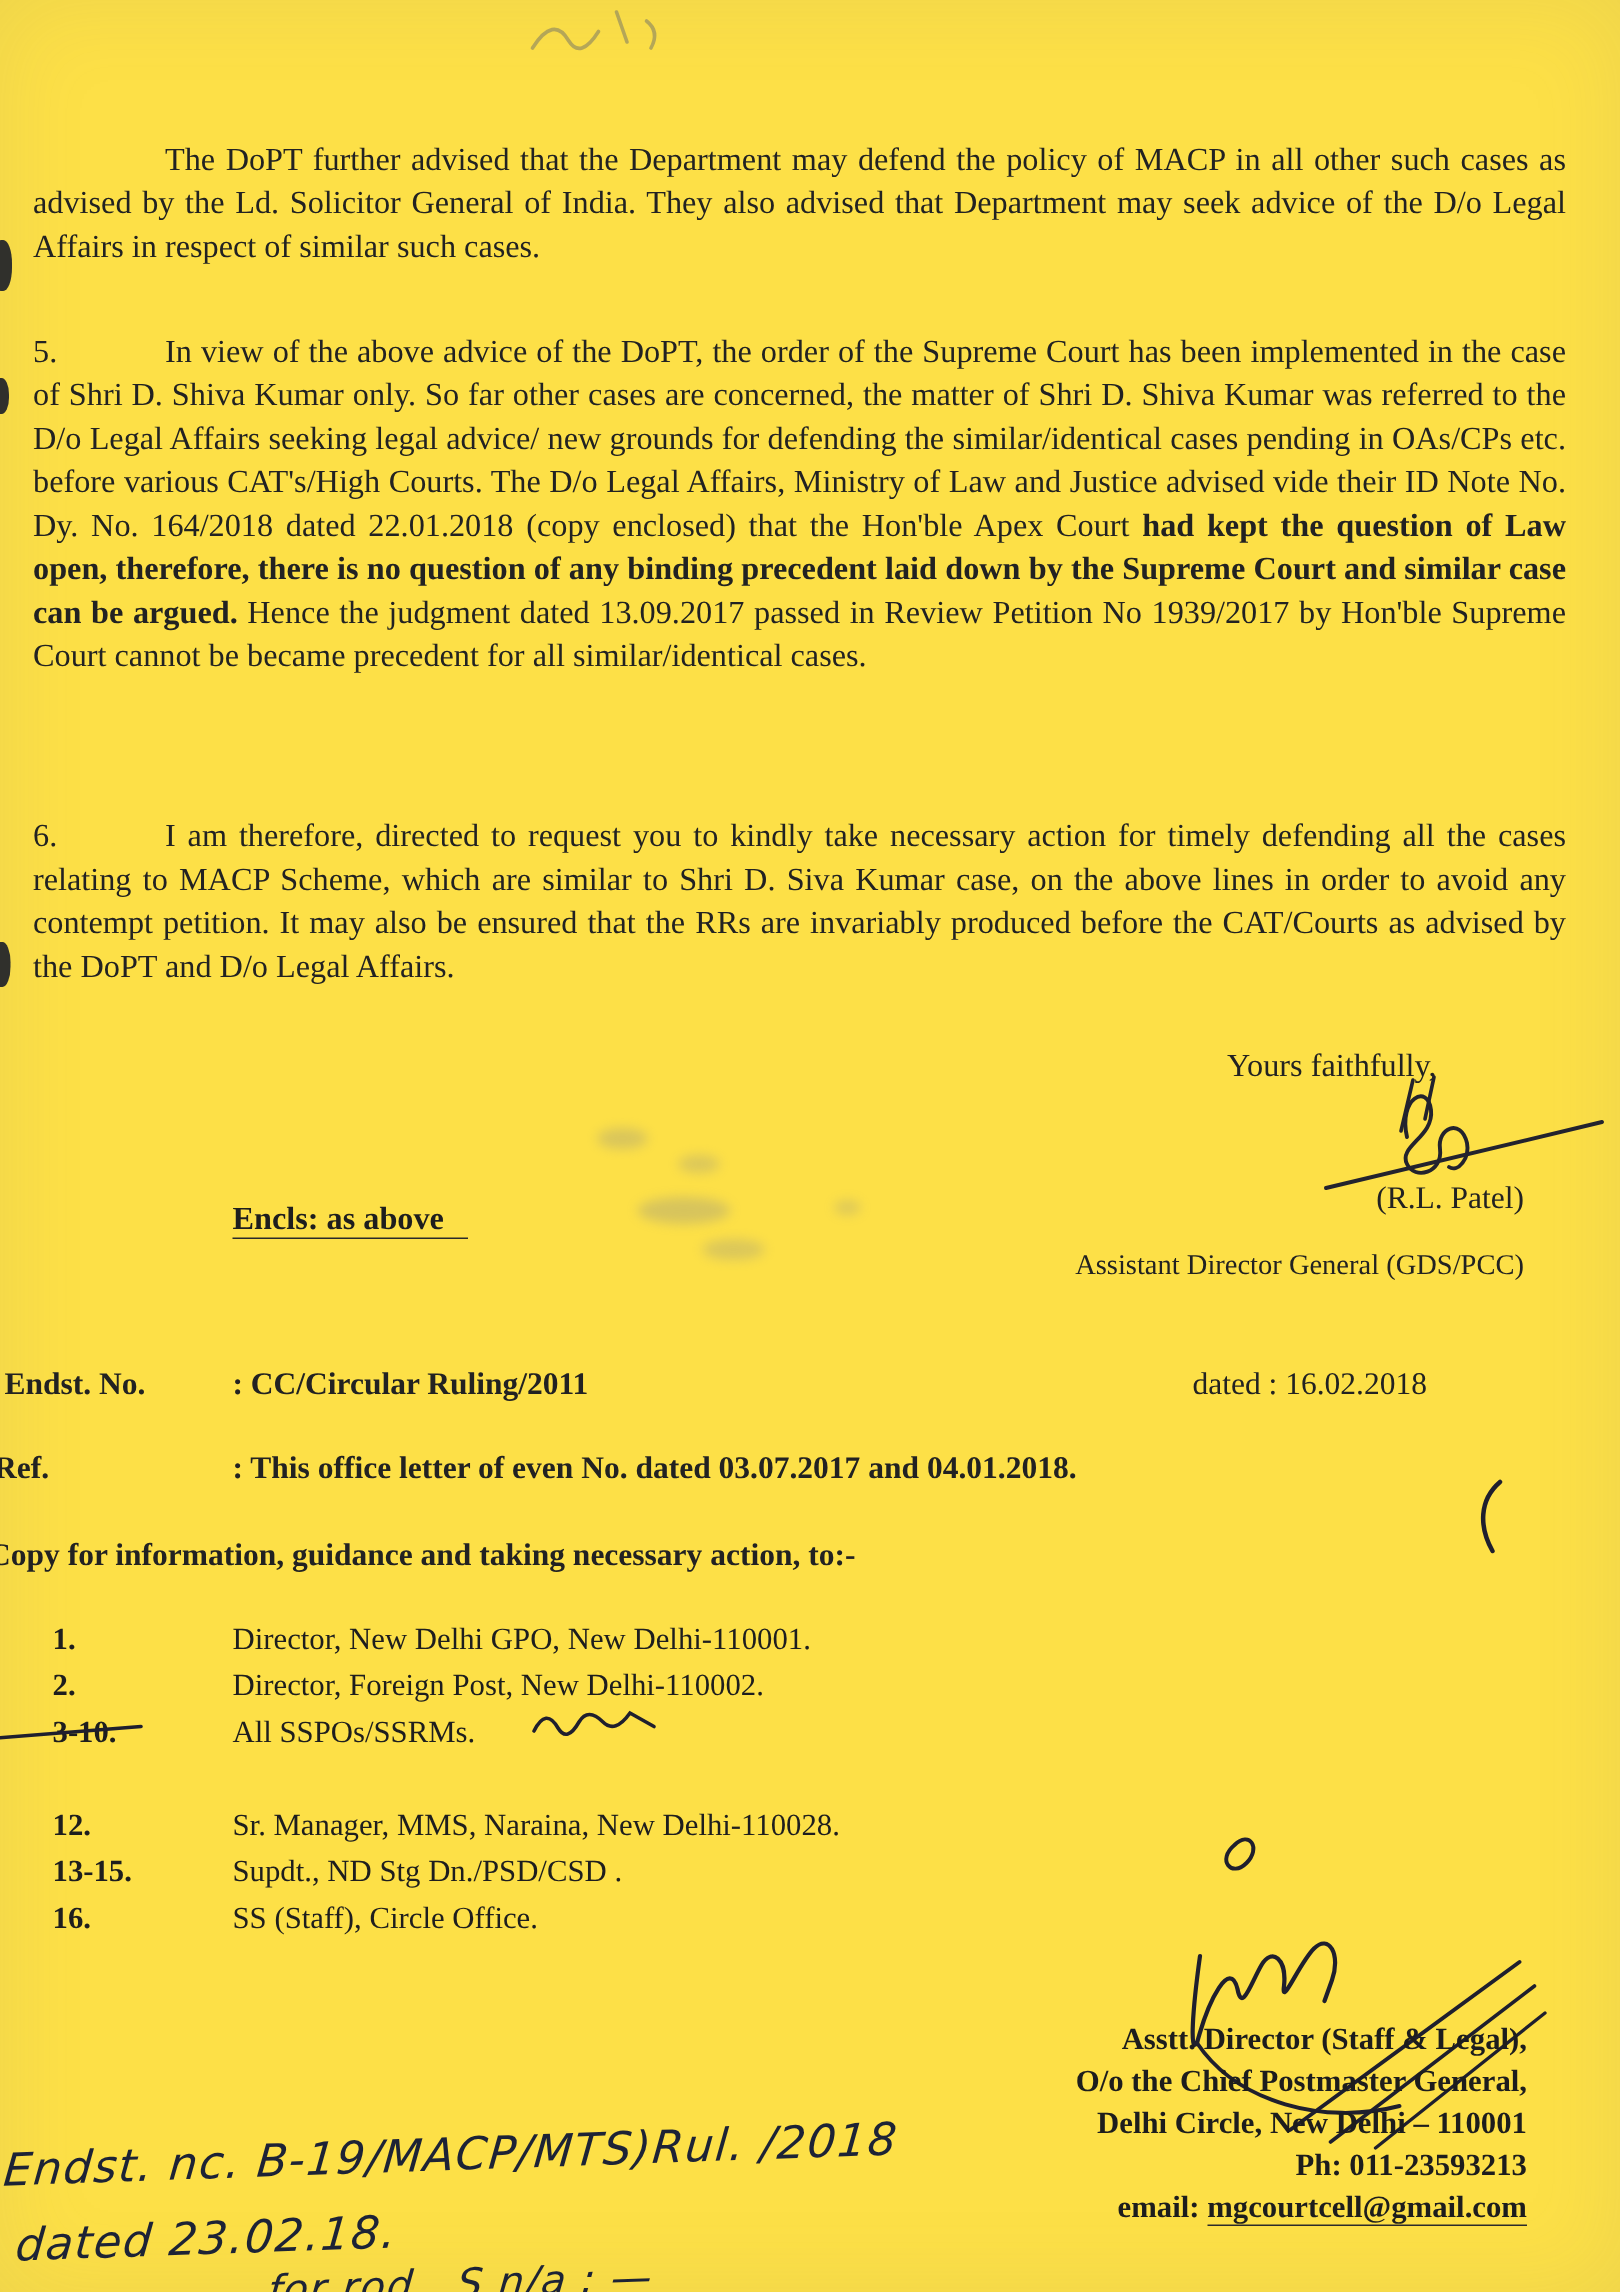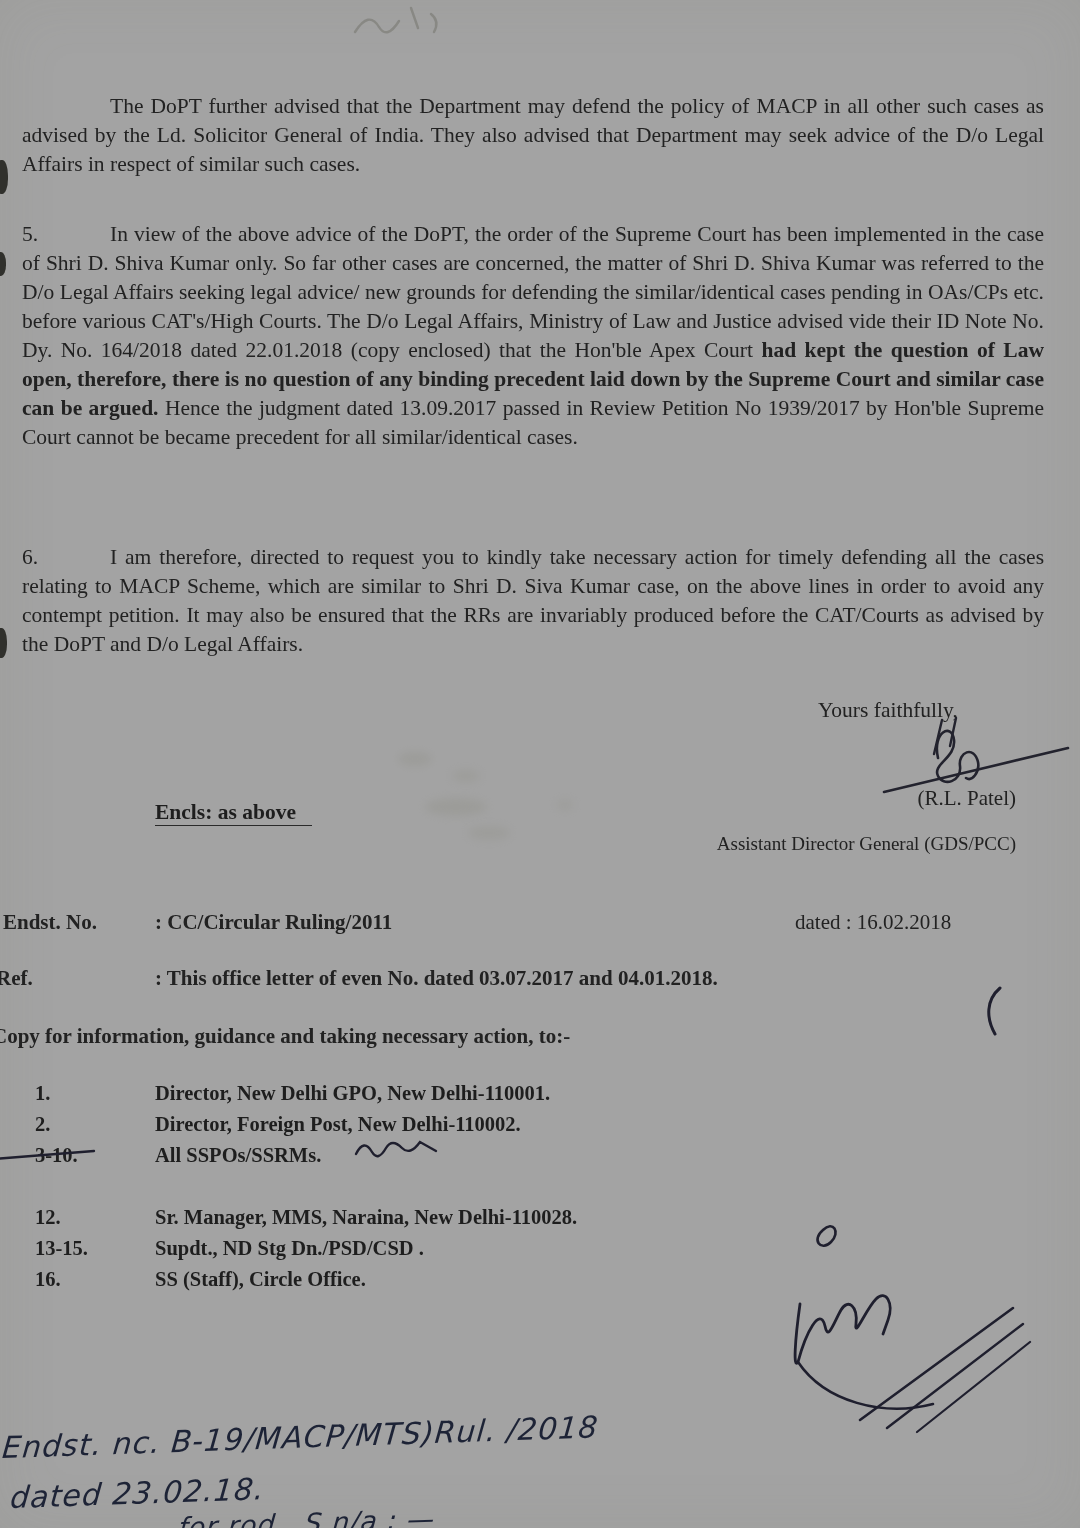"The DoPT further advised that" .doc { background: #a3a3a3 -> #fde047 }
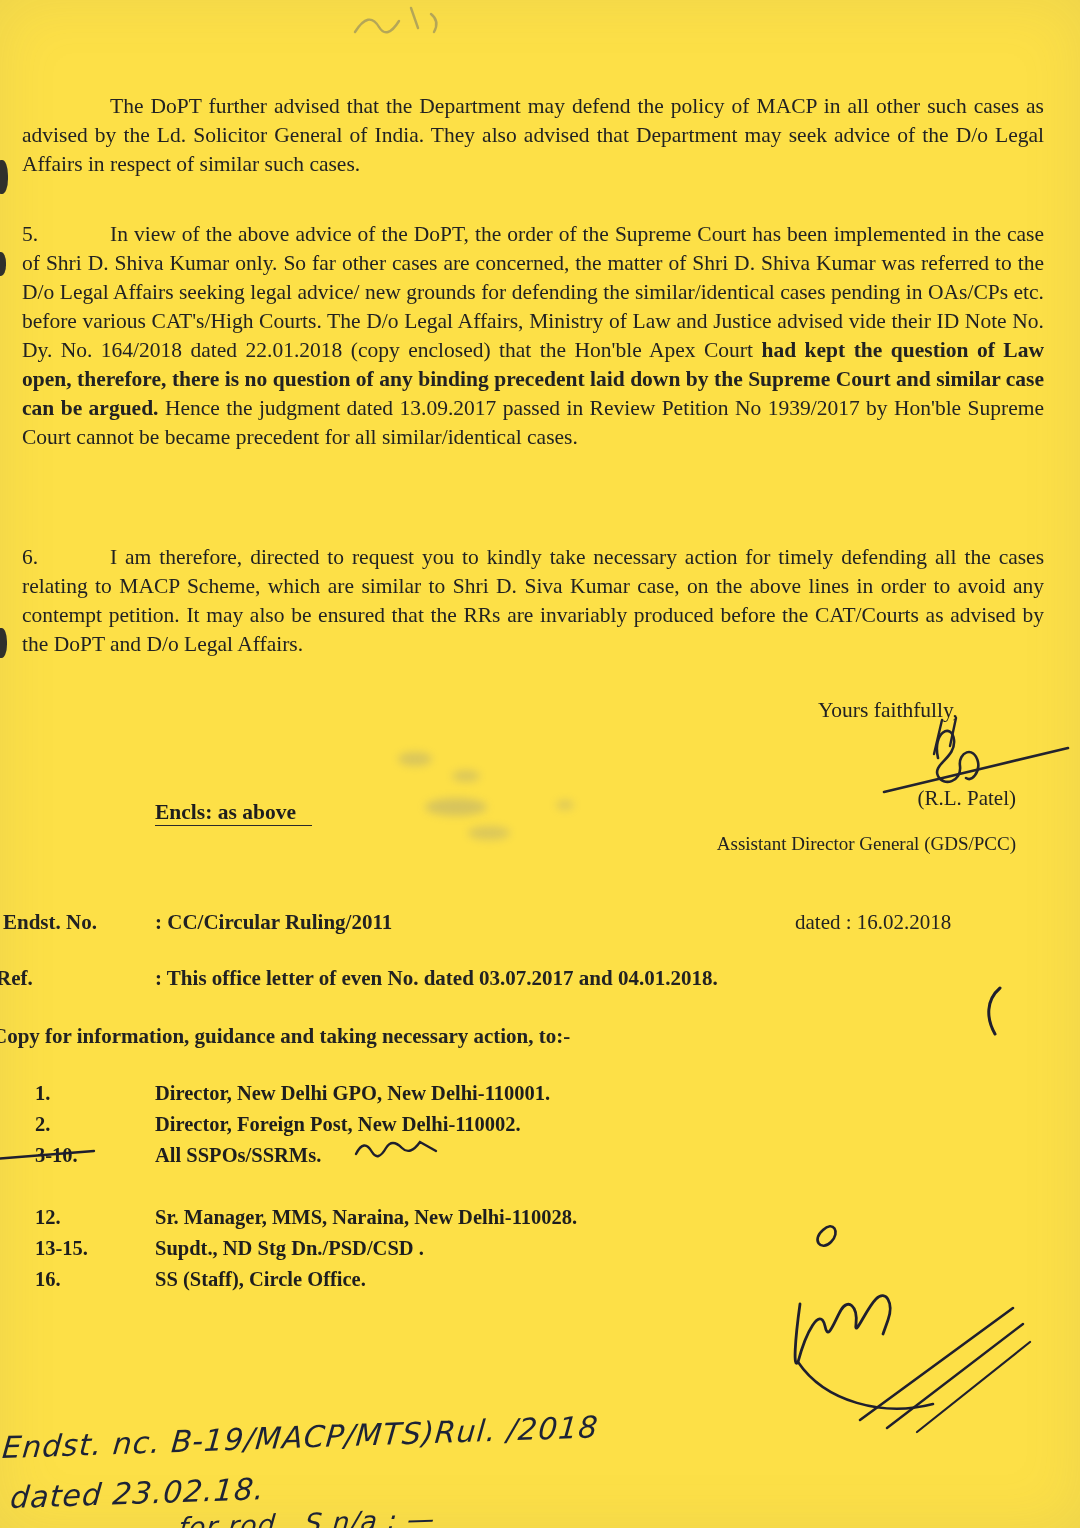"Director, New Delhi GPO, New" .copy-text { font-weight: 700 -> 400 }
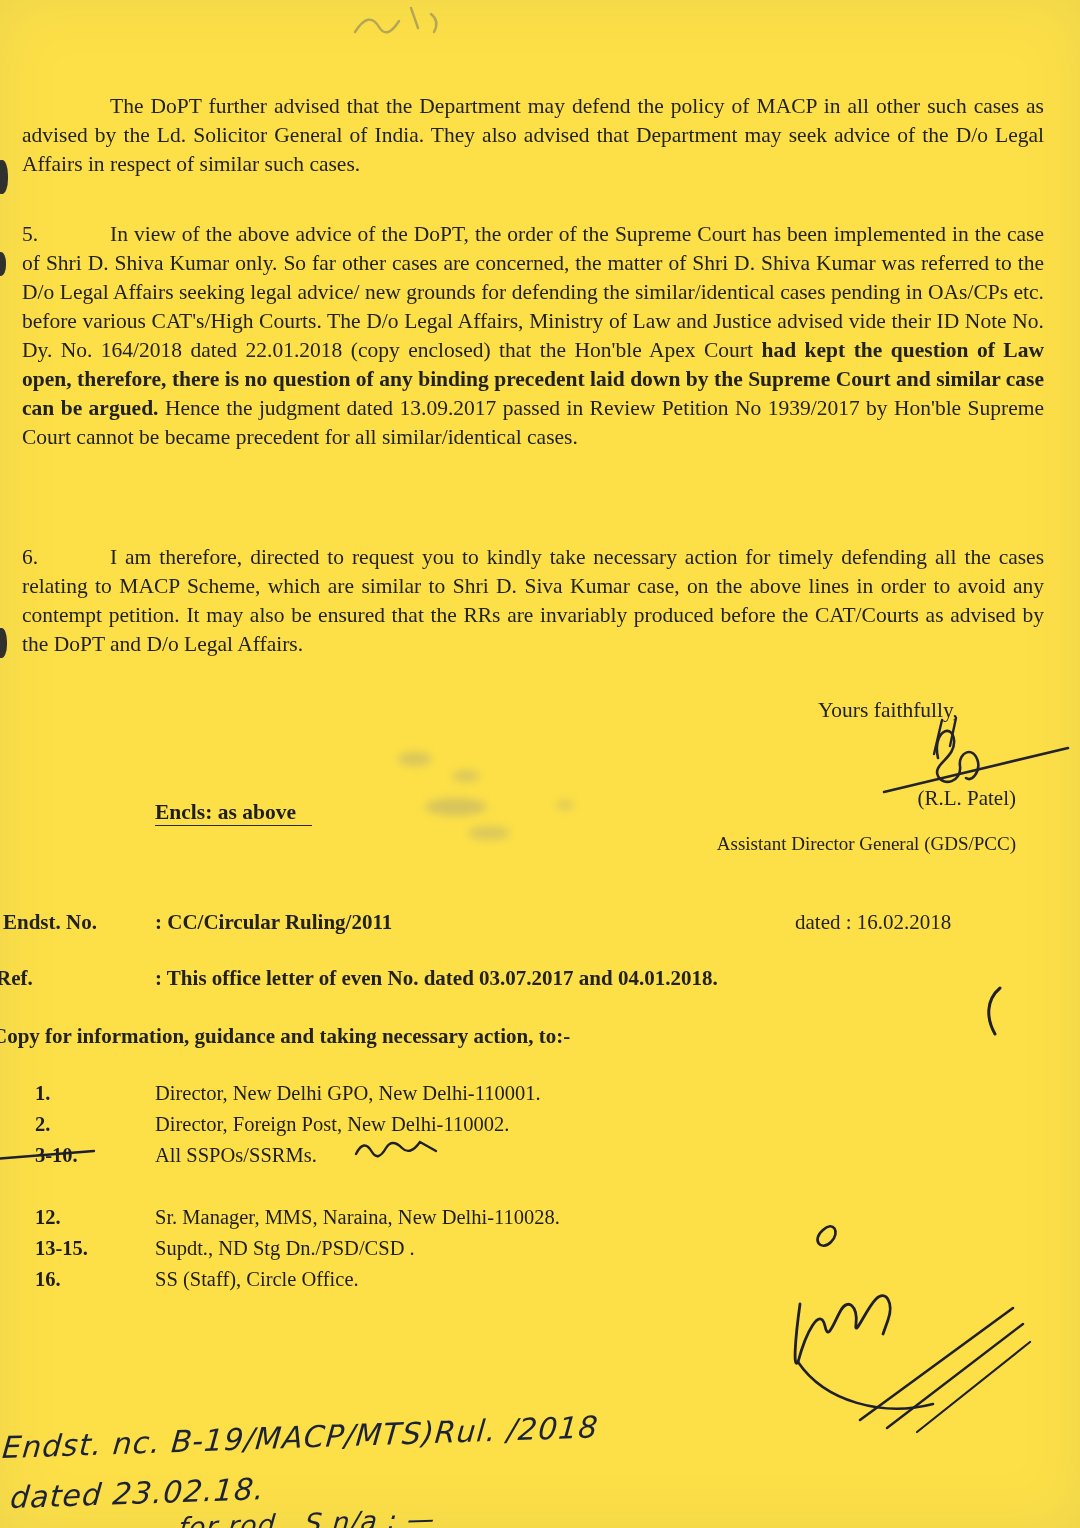"Asstt. Director (Staff & Legal)," div.office { html: none -> <div> <div>Asstt. Director (Staff &amp; Legal),</div> <div>O/o the Chief Postmaster General,</div> <div>Delhi Circle, New Delhi – 110001</div> <div>Ph: 011-23593213</div> <div><span>email: </span><span>mgcourtcell@gmail.com</span></div> </div> }
